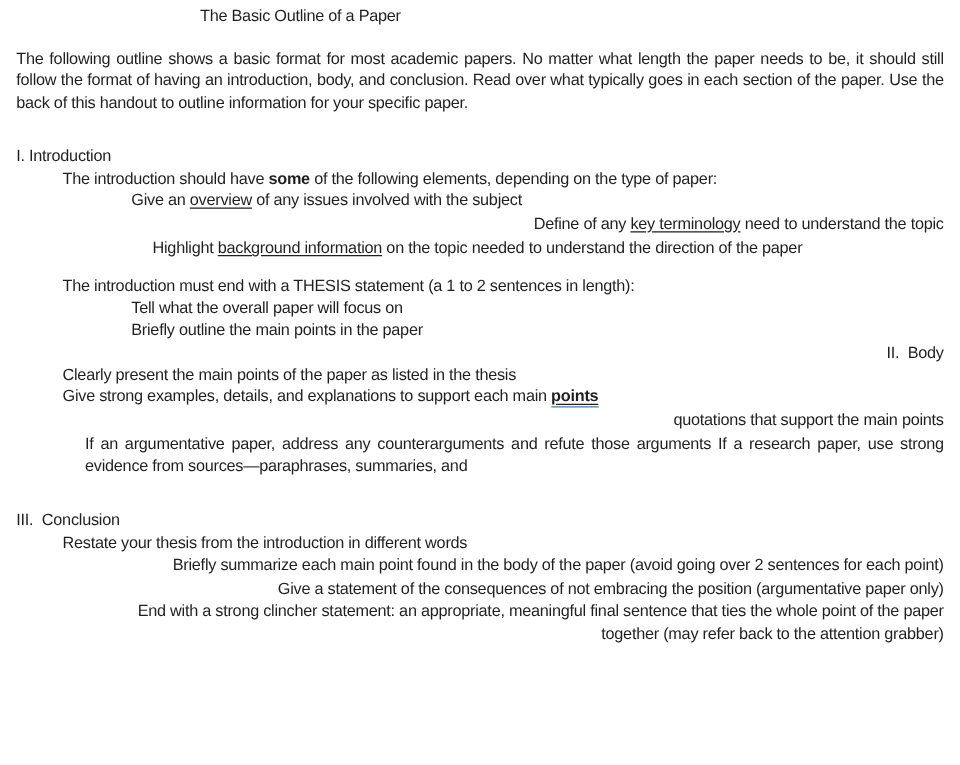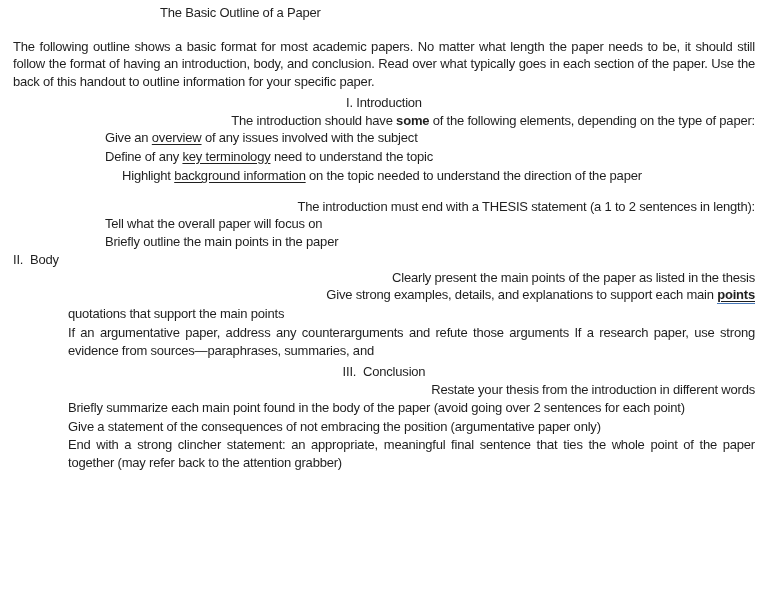"I. Introduction" .mt14 { margin-top: 4px -> 26px; text-align: center -> none }
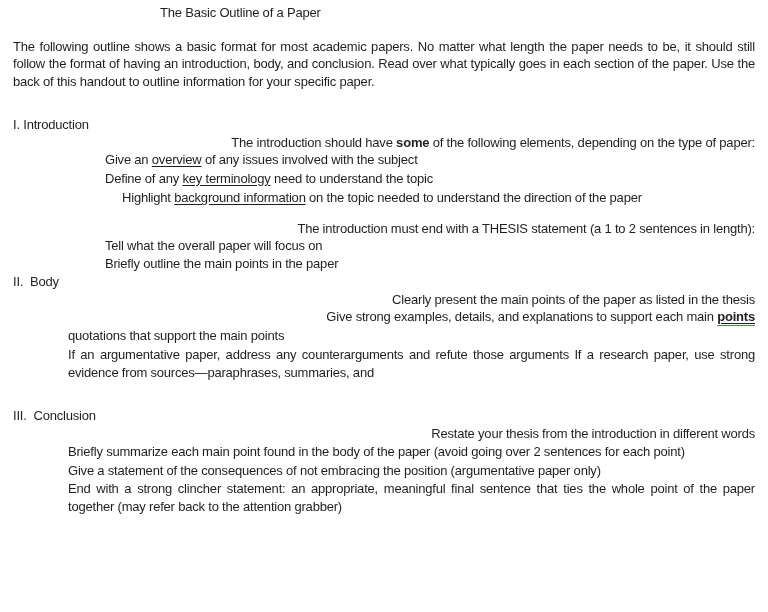"The introduction should have some" .ind1 { text-align: right -> none }
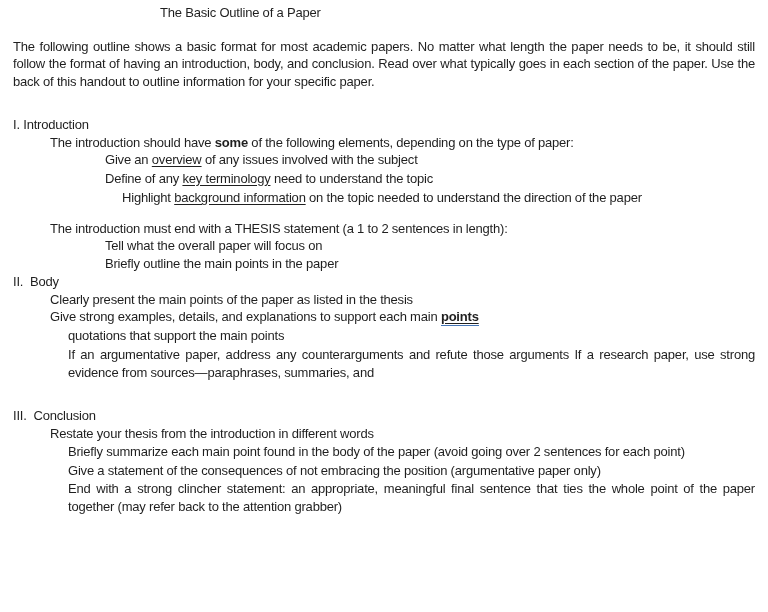"Define of any key terminology" .mt1 { text-align: none -> right }
